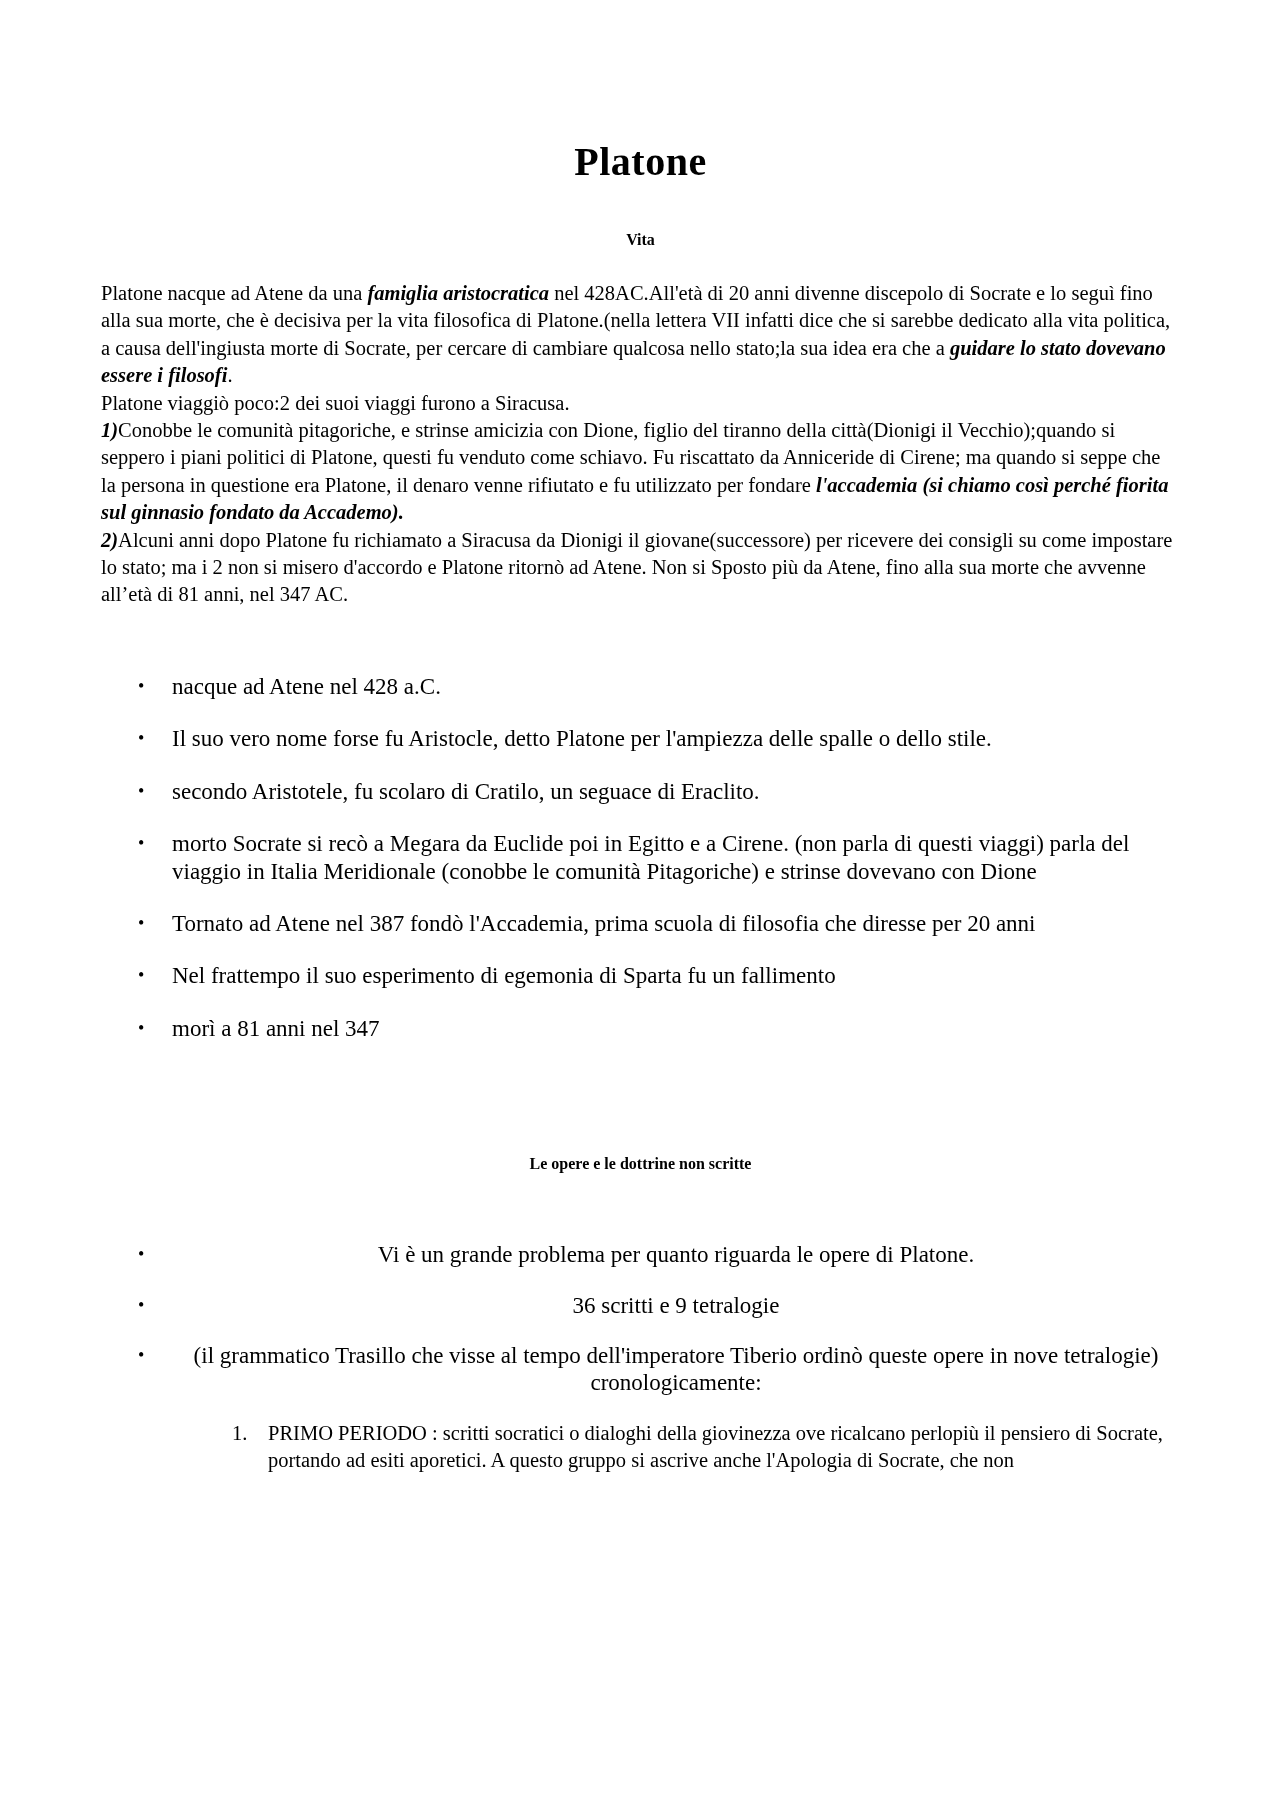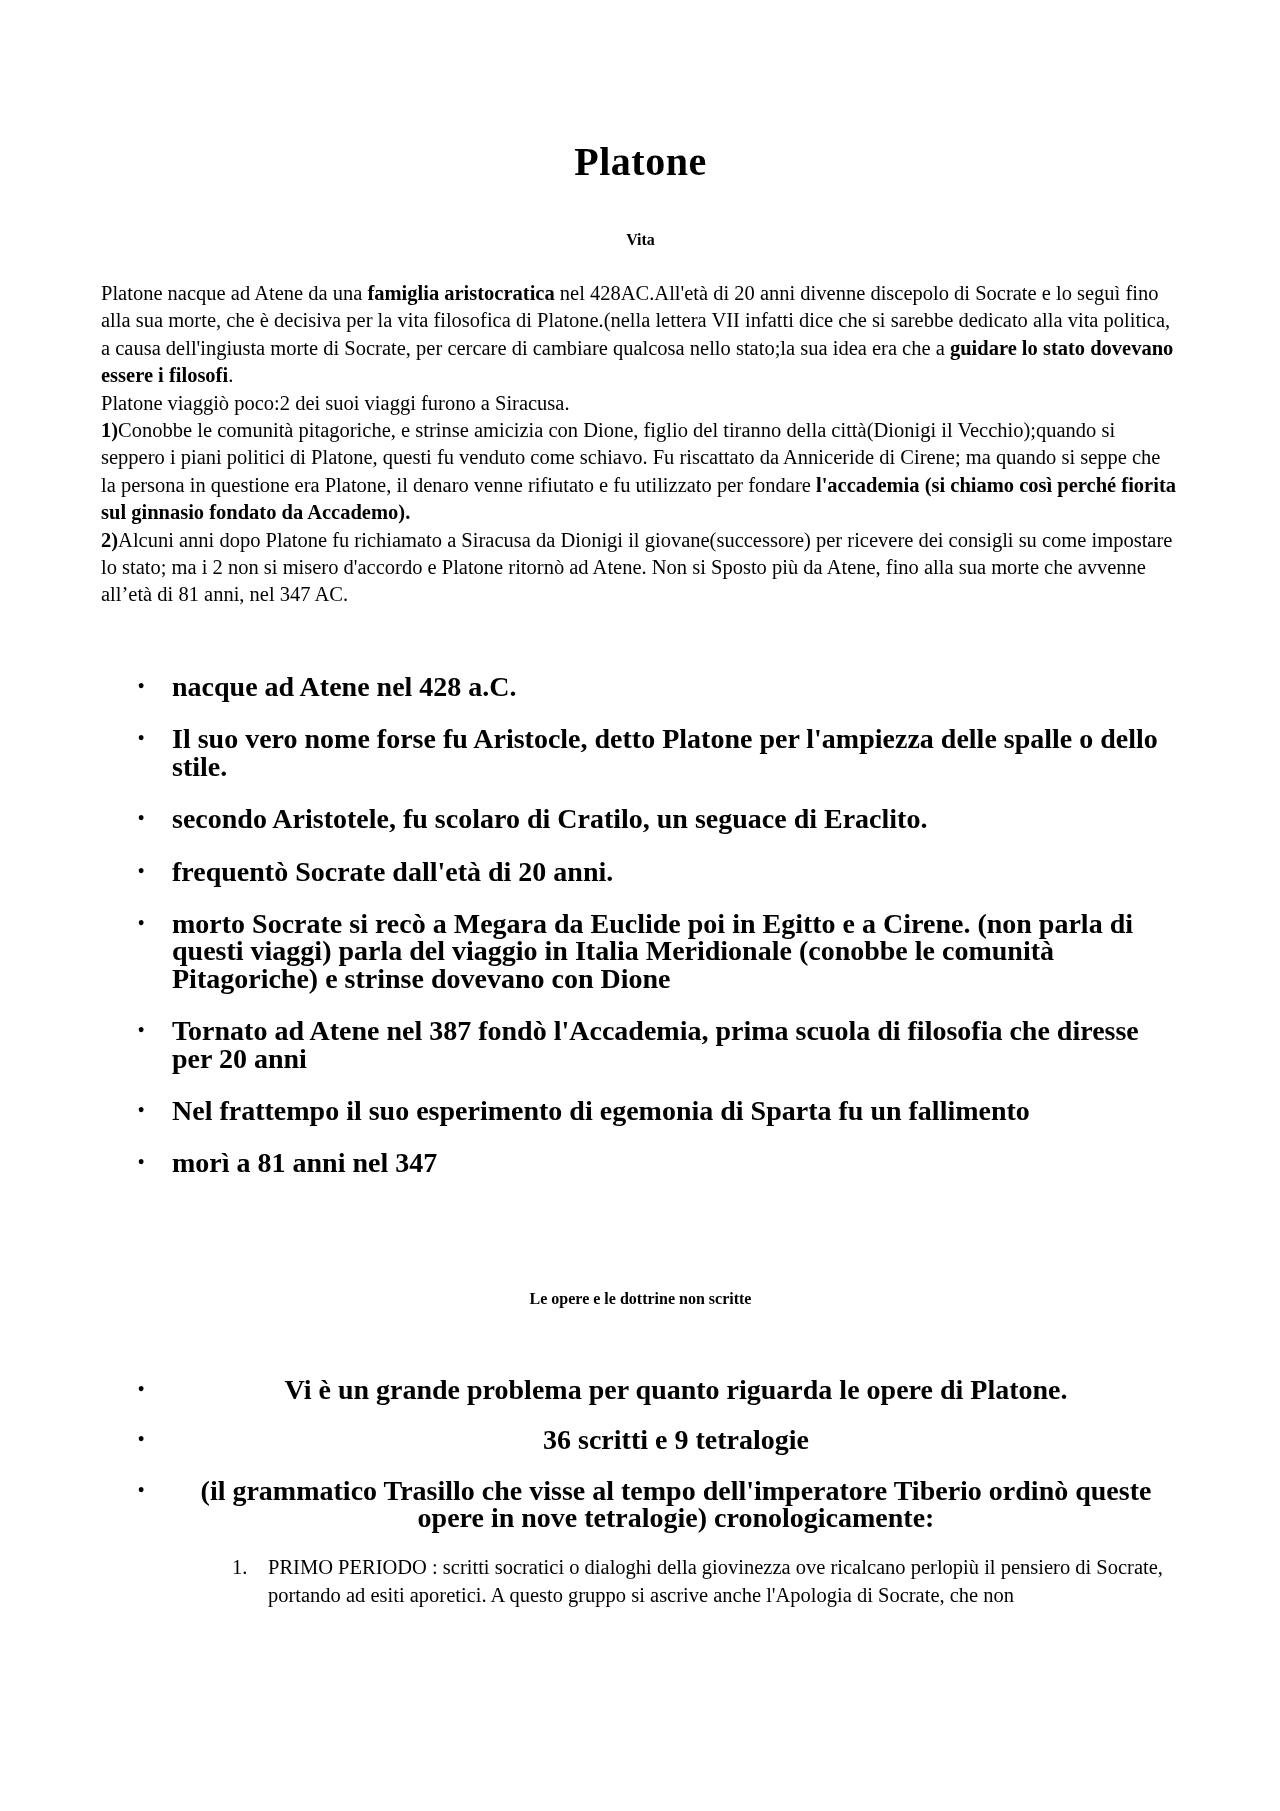"famiglia aristocratica" .b { font-style: none -> italic }
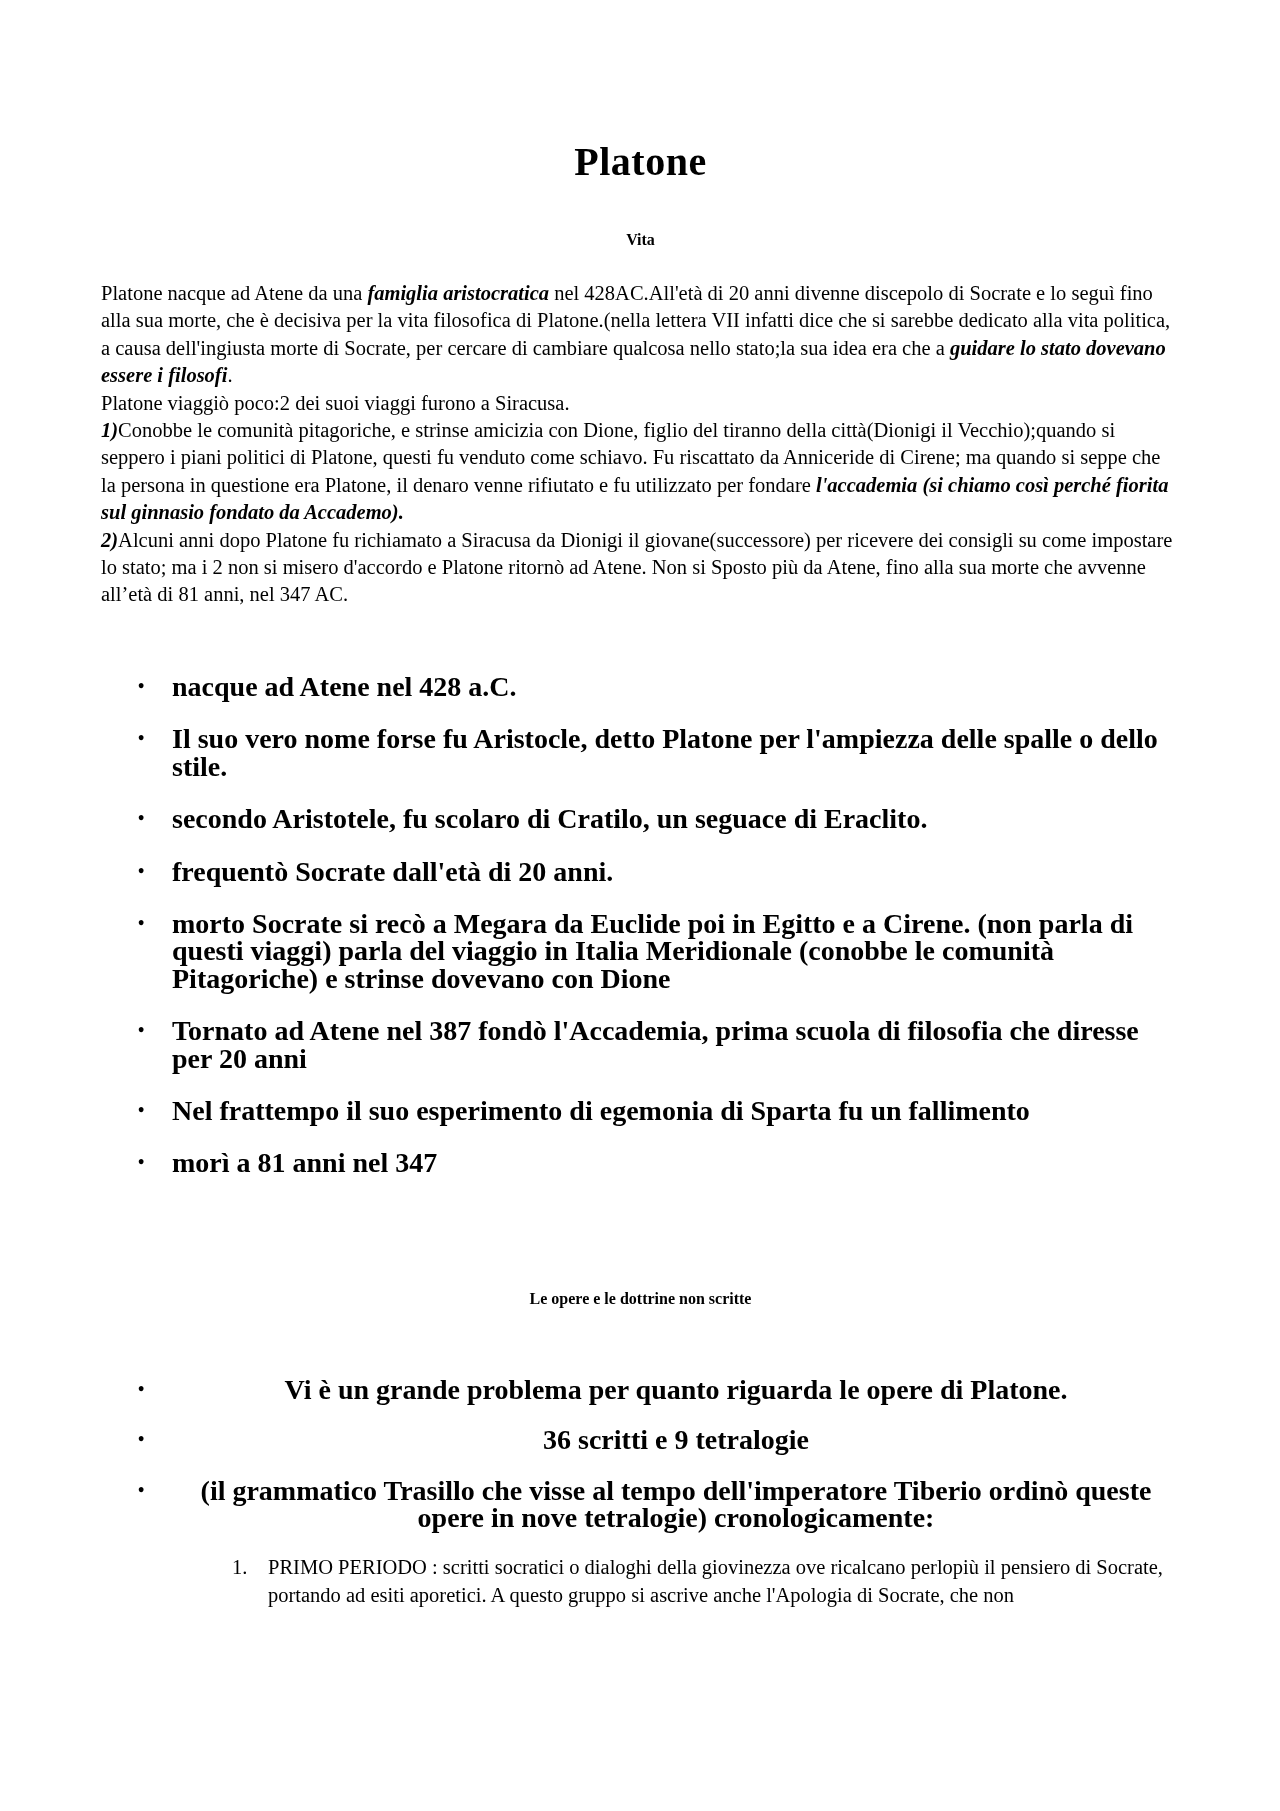"nacque ad Atene nel 428" ul.bullet-list { font-size: 28px -> 23px; font-weight: bold -> none }
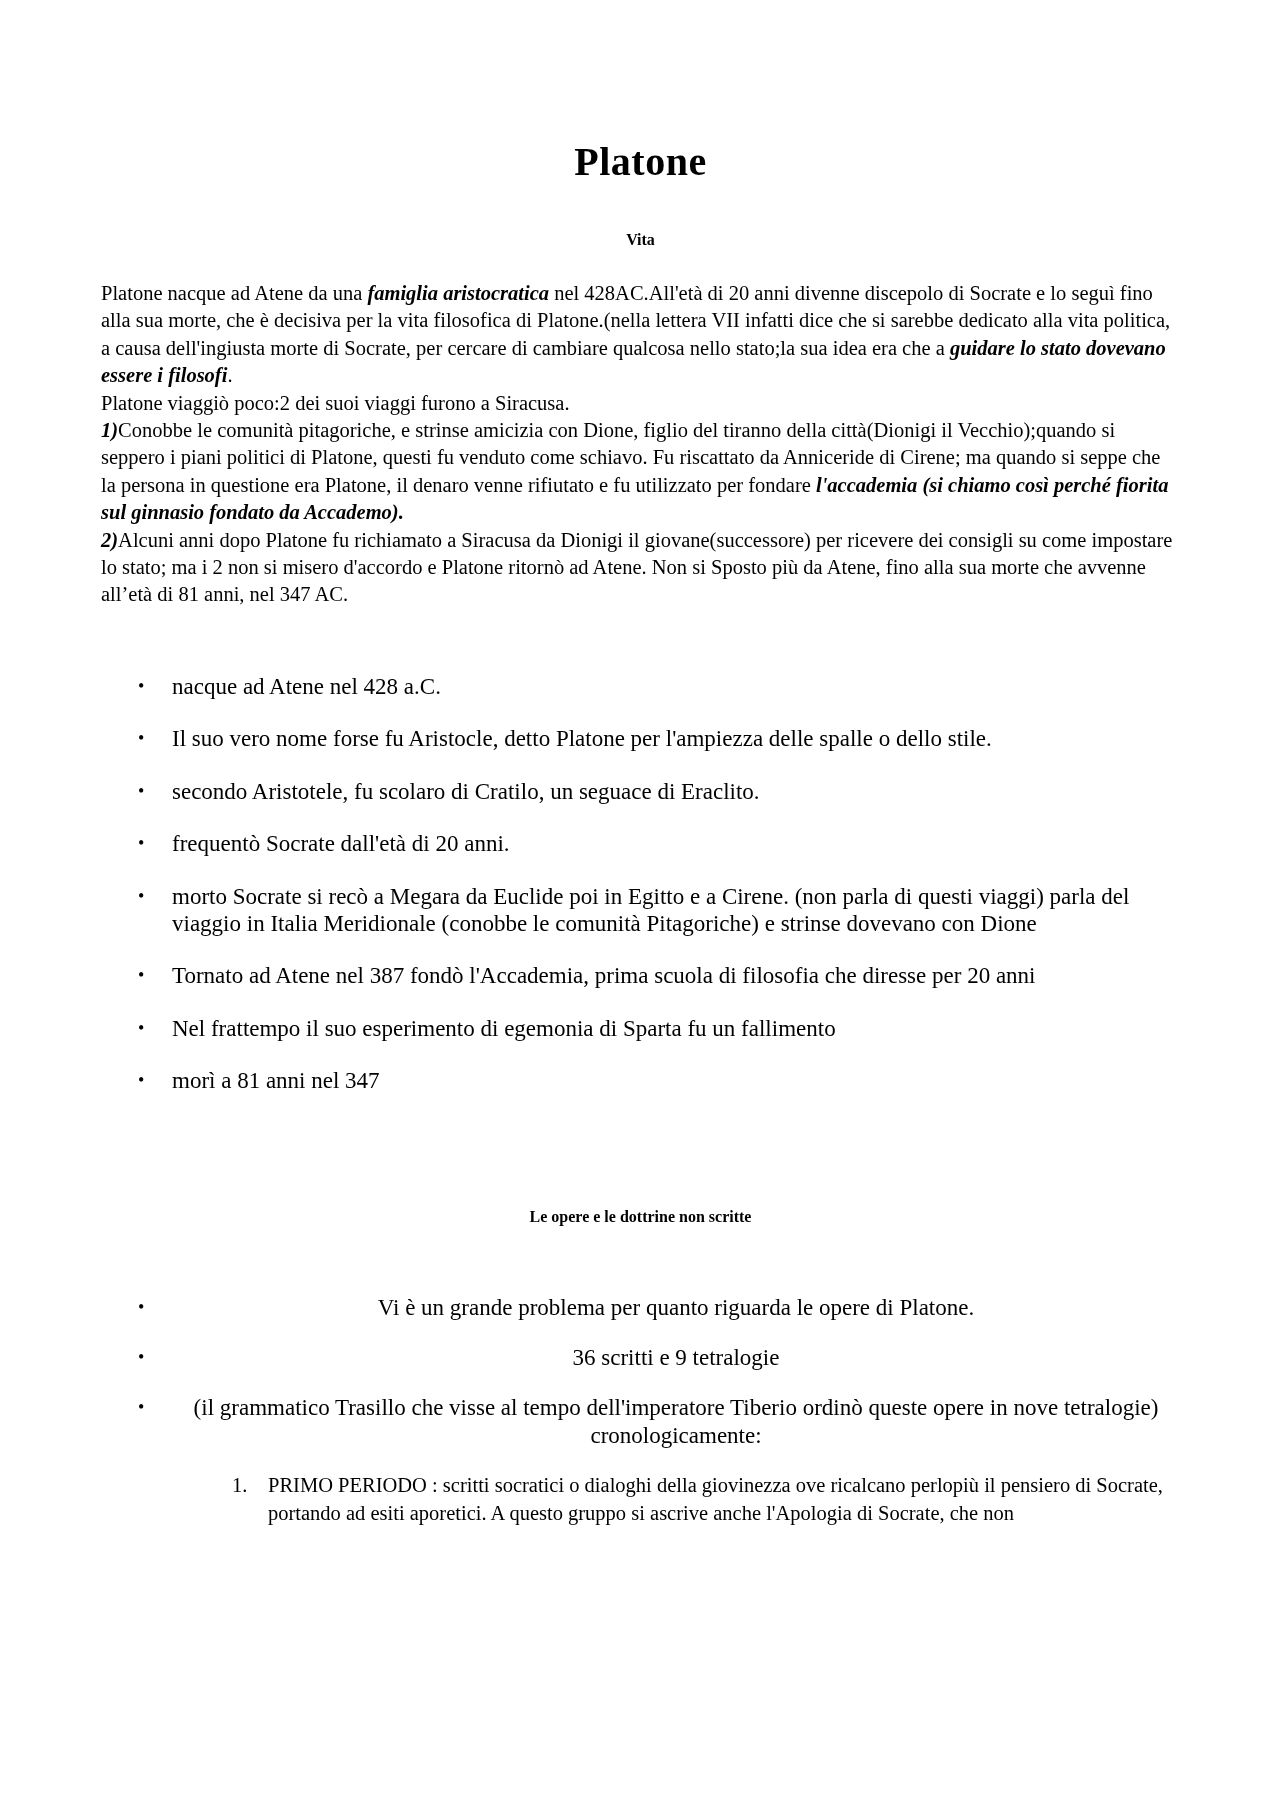"frequentò Socrate dall'età di 20" li { html: <li><span>frequentò Socrate dall'età di 20 anni.</span></li> -> none }
